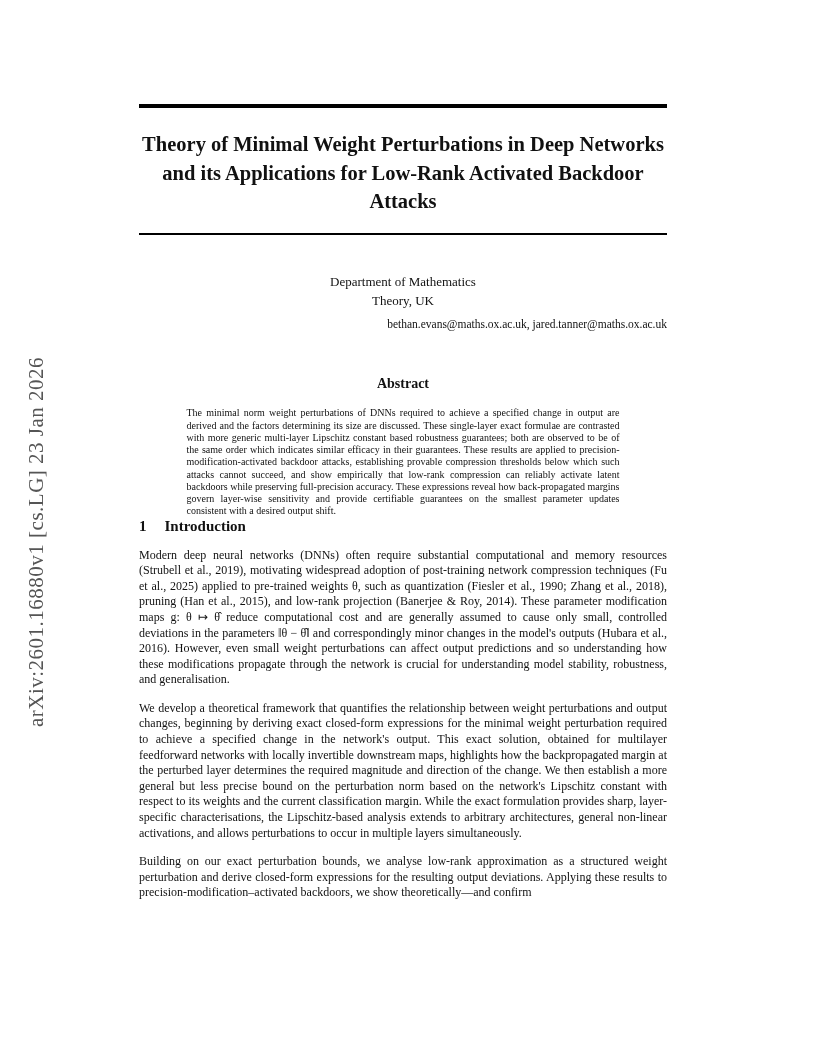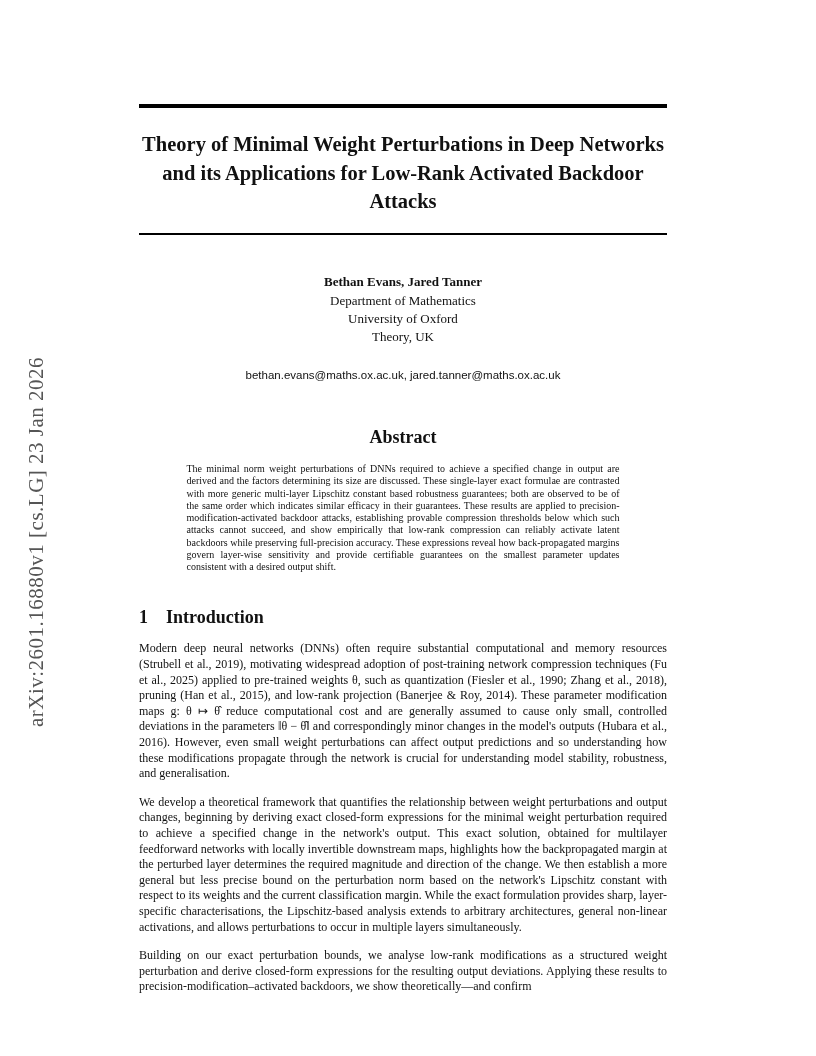"Bethan Evans, Jared Tanner" div.author-names { html: <div>Bethan Evans, Jared Tanner</div> -> none }
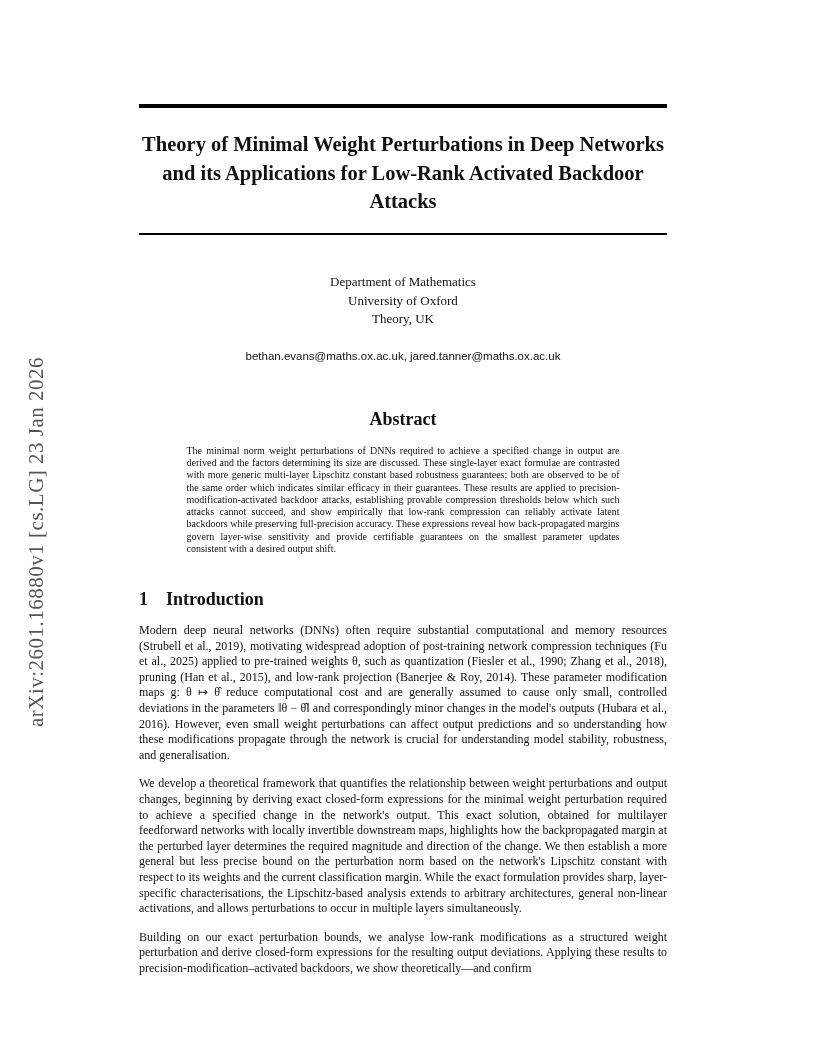"University of Oxford" div.author-university { html: <div>University of Oxford</div> -> none }
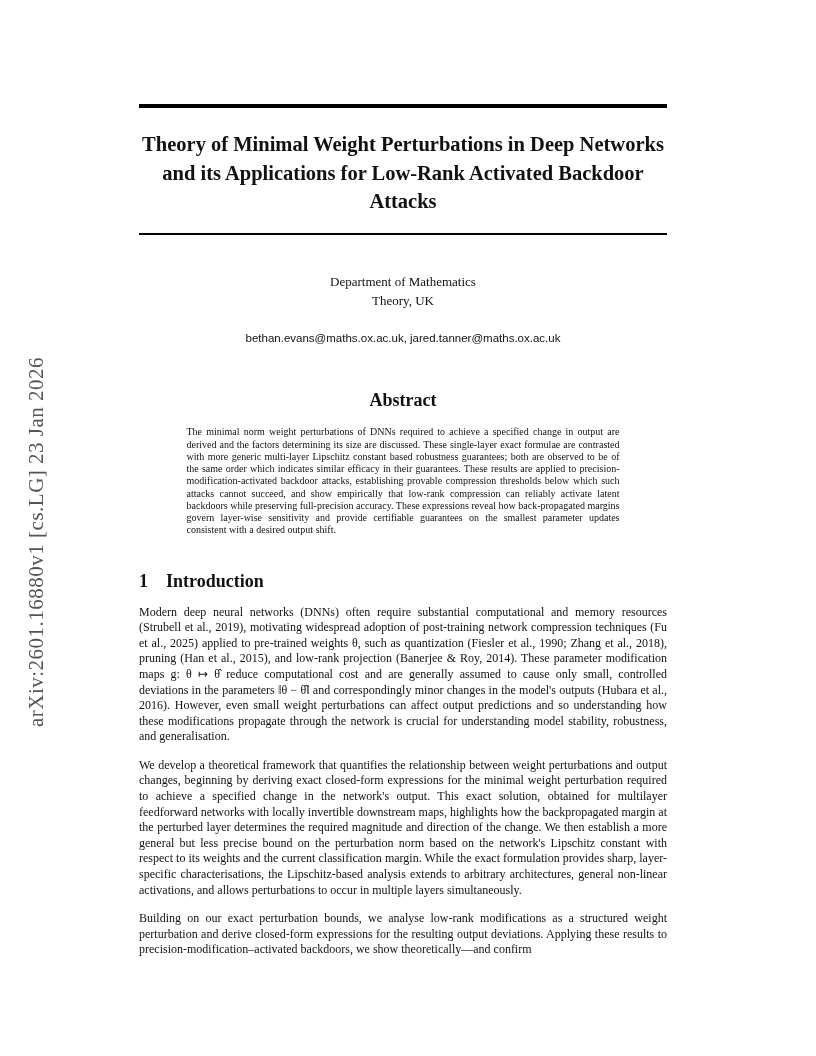"bethan.evans@maths.ox.ac.uk," .author-emails { font-family: Liberation Sans, sans-serif -> Liberation Serif, serif; margin-top: 20px -> 6px; text-align: none -> right }
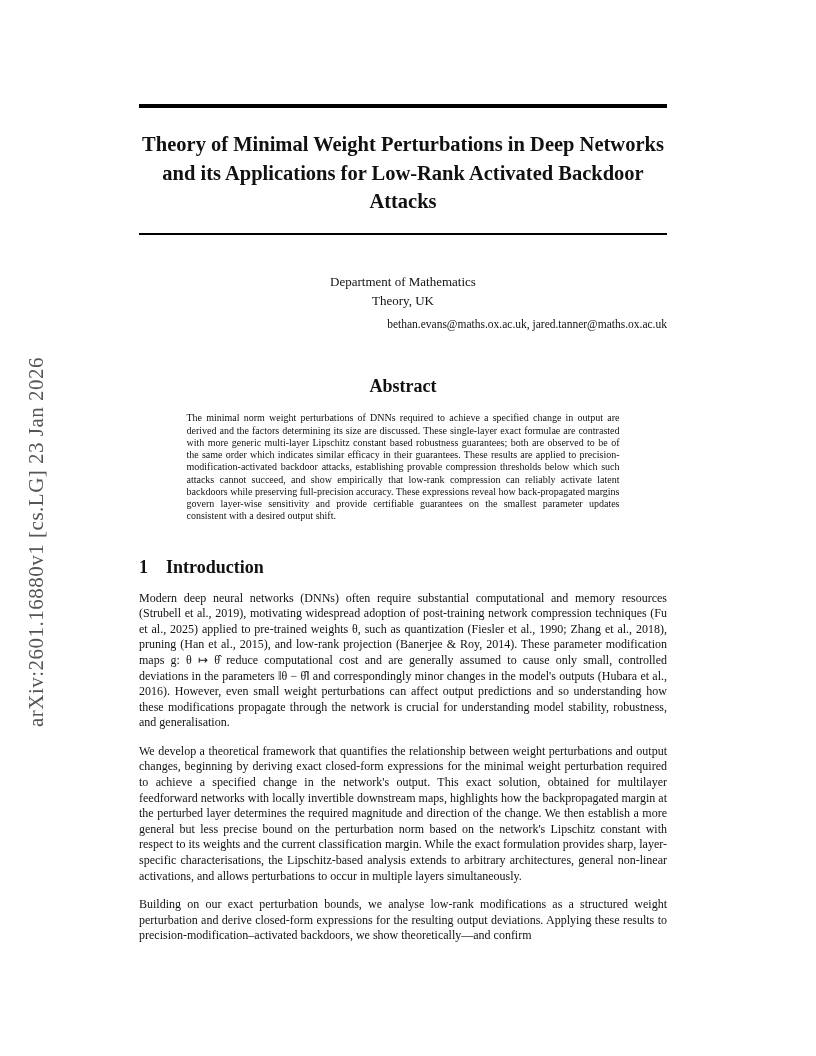"Abstract" .abstract-heading { font-size: 18px -> 14px }
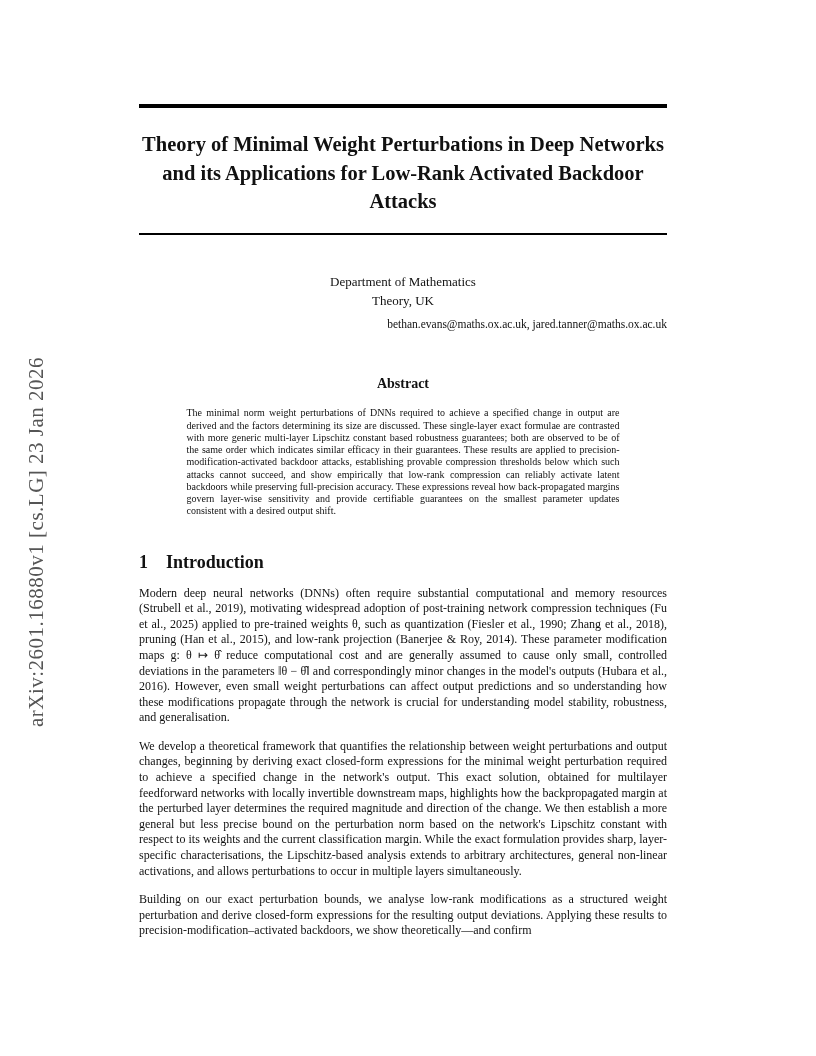"1 Introduction" .section-heading { font-size: 18px -> 15px; margin-top: 34px -> none }
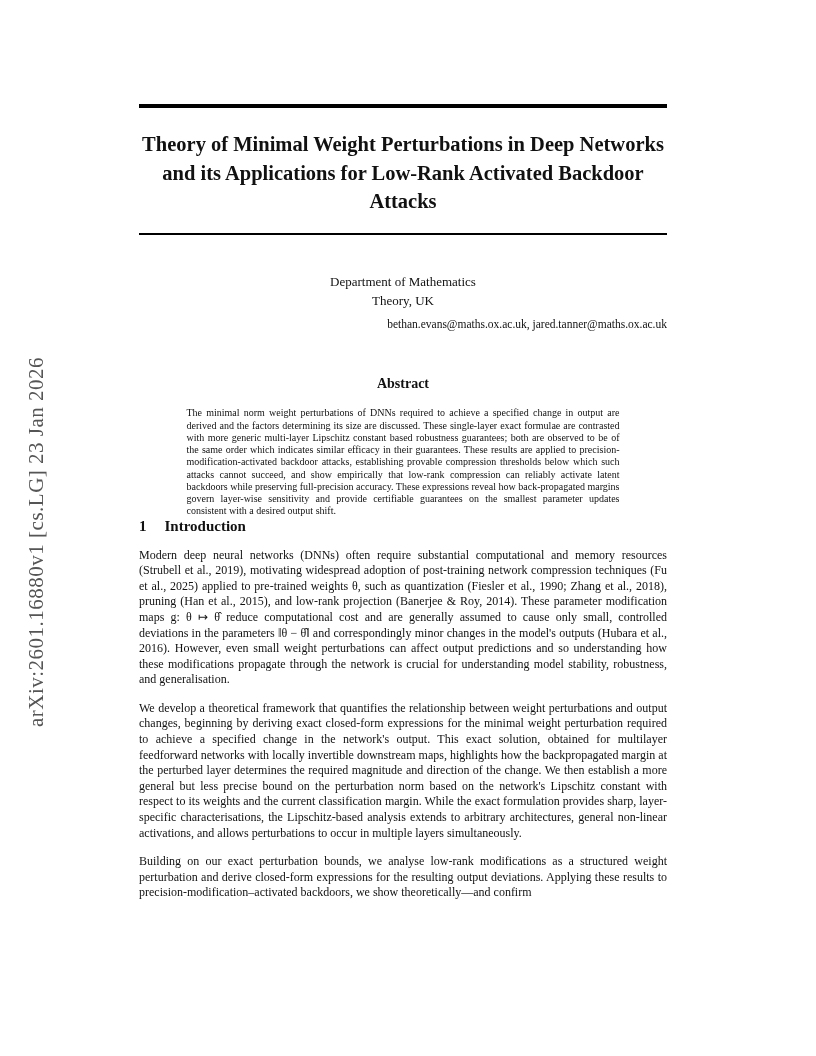"Building on our exact perturbation" p.body-paragraph { text: modifications -> approximation }
